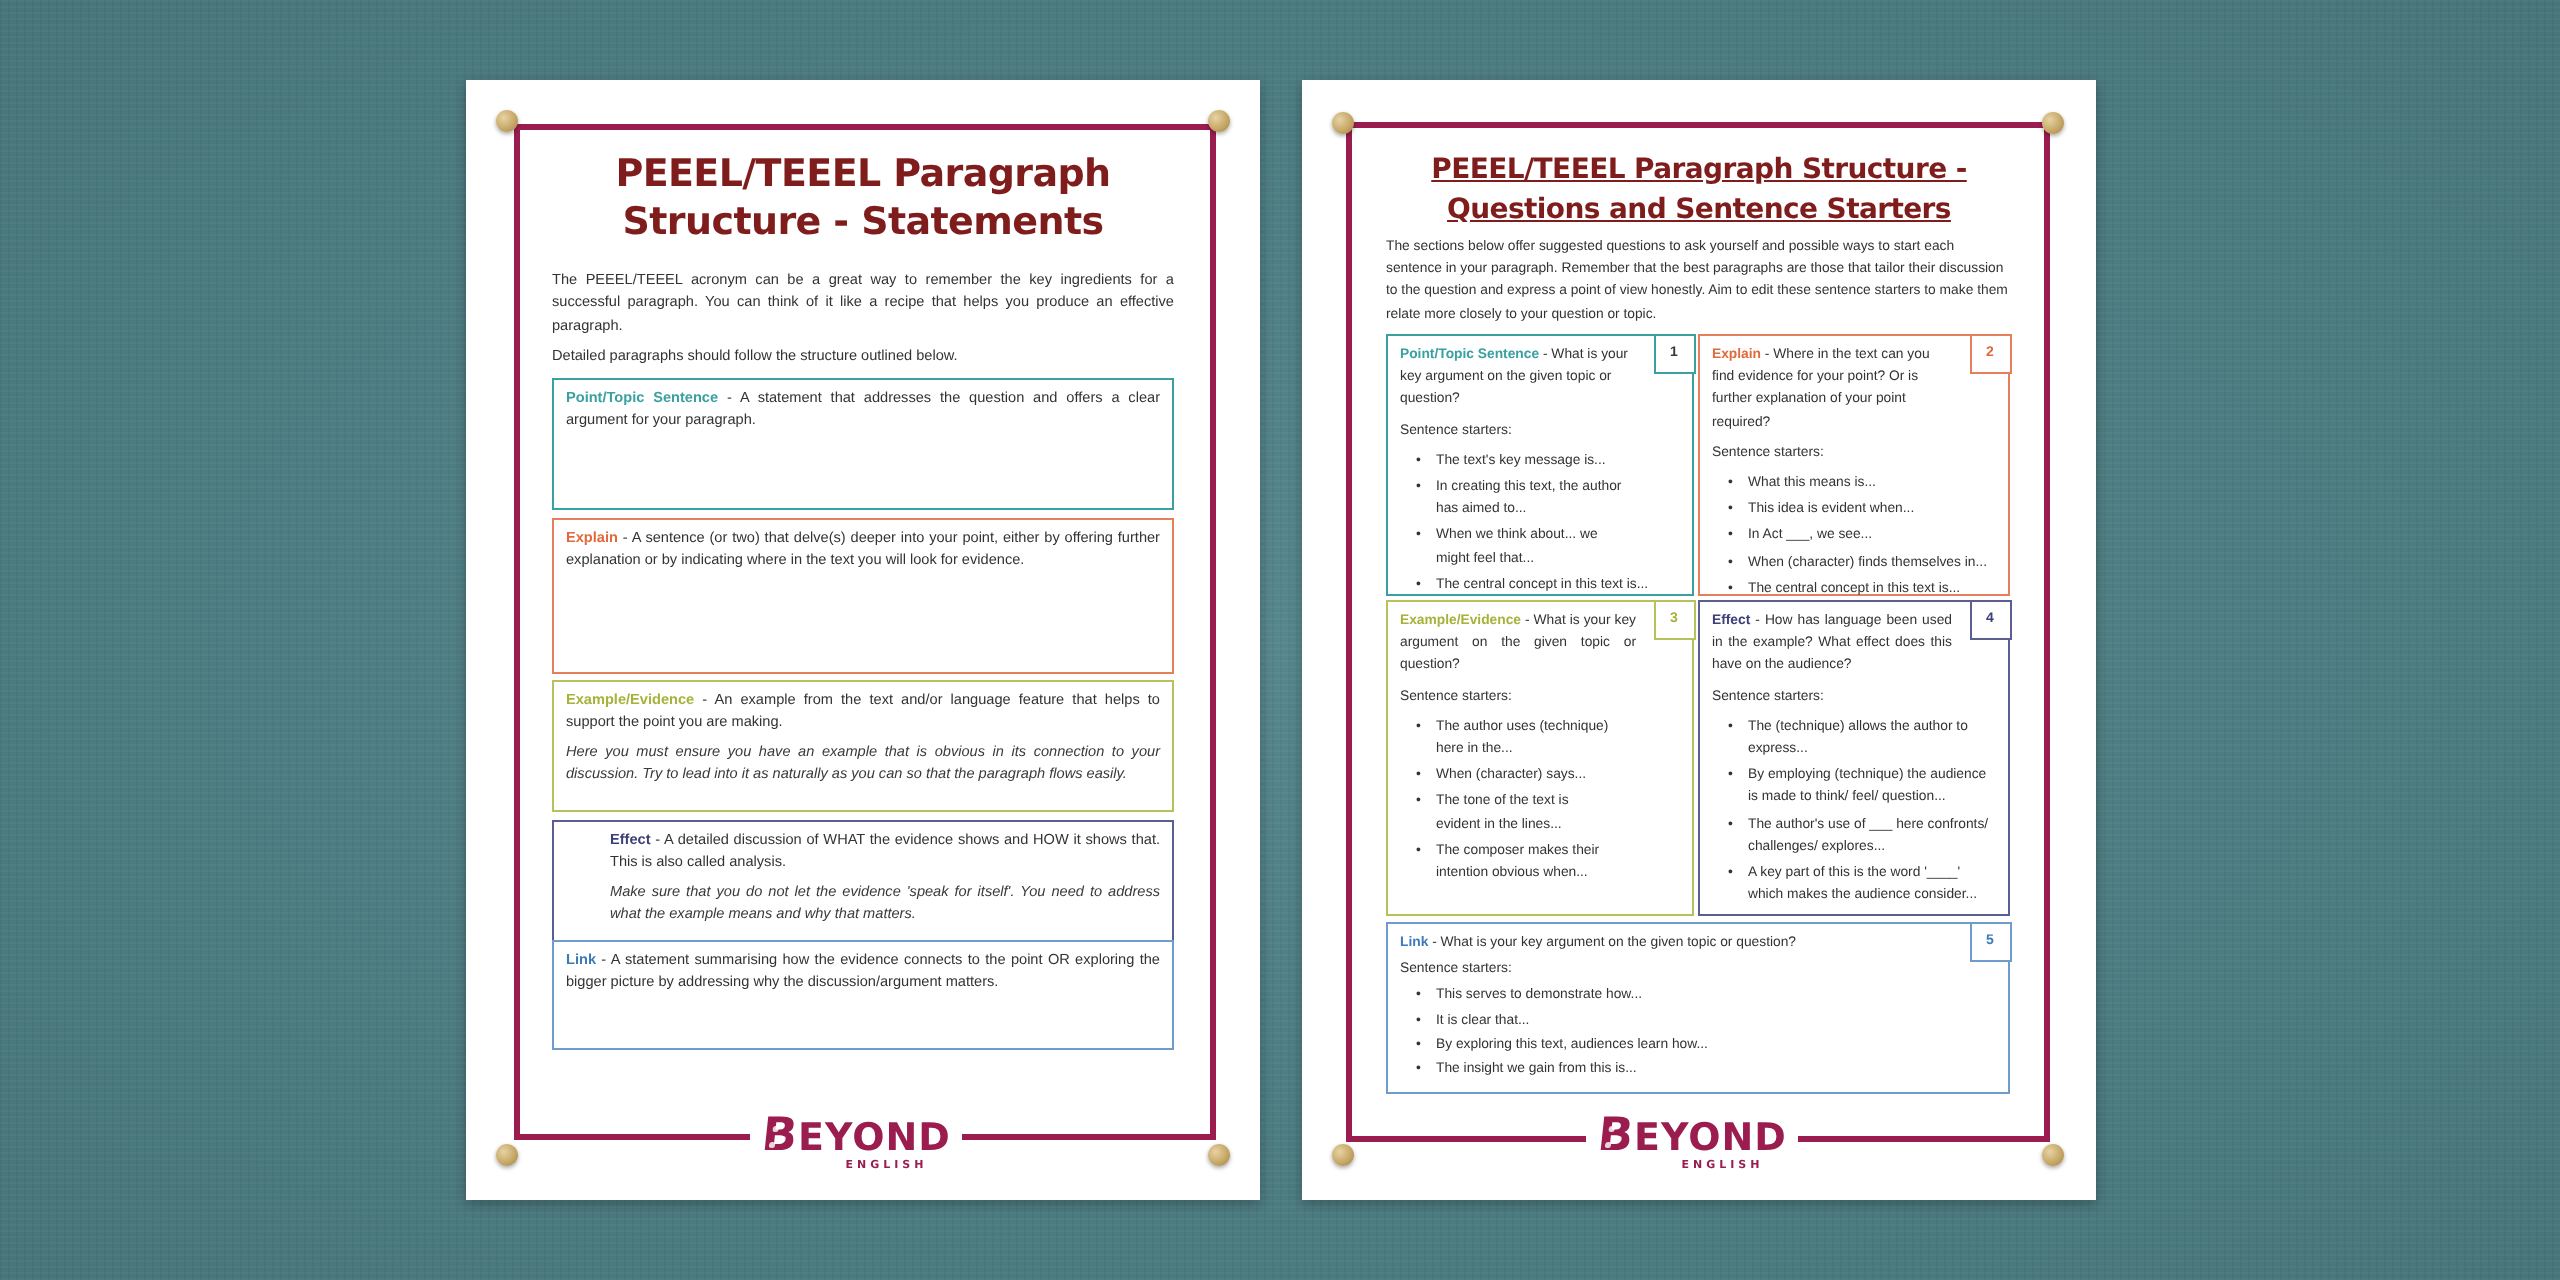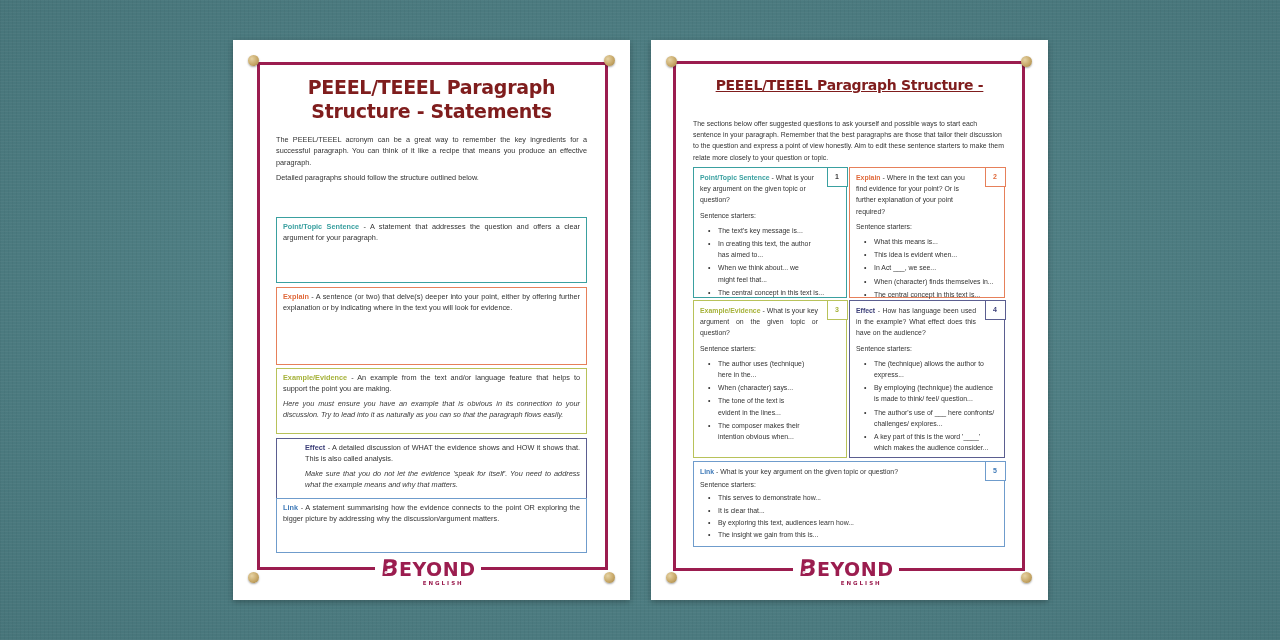"Questions and Sentence Starters" div { html: none -> <div>Questions and Sentence Starters</div> }
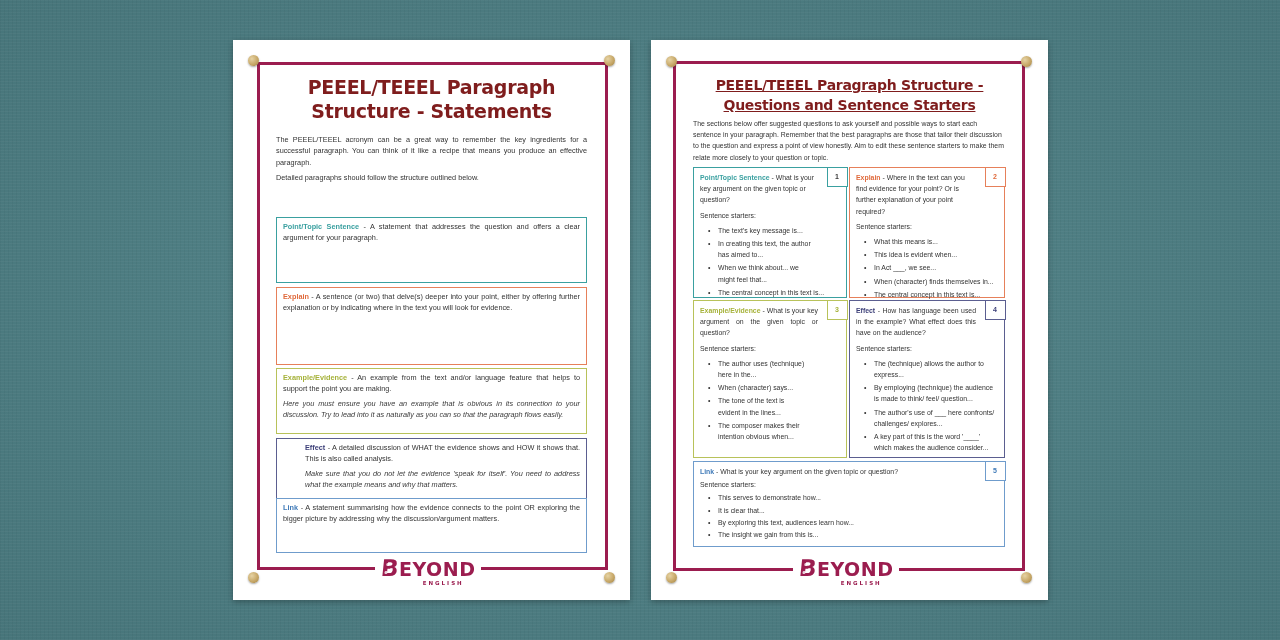"The PEEEL/TEEEL acronym can be" p { text: means -> helps }
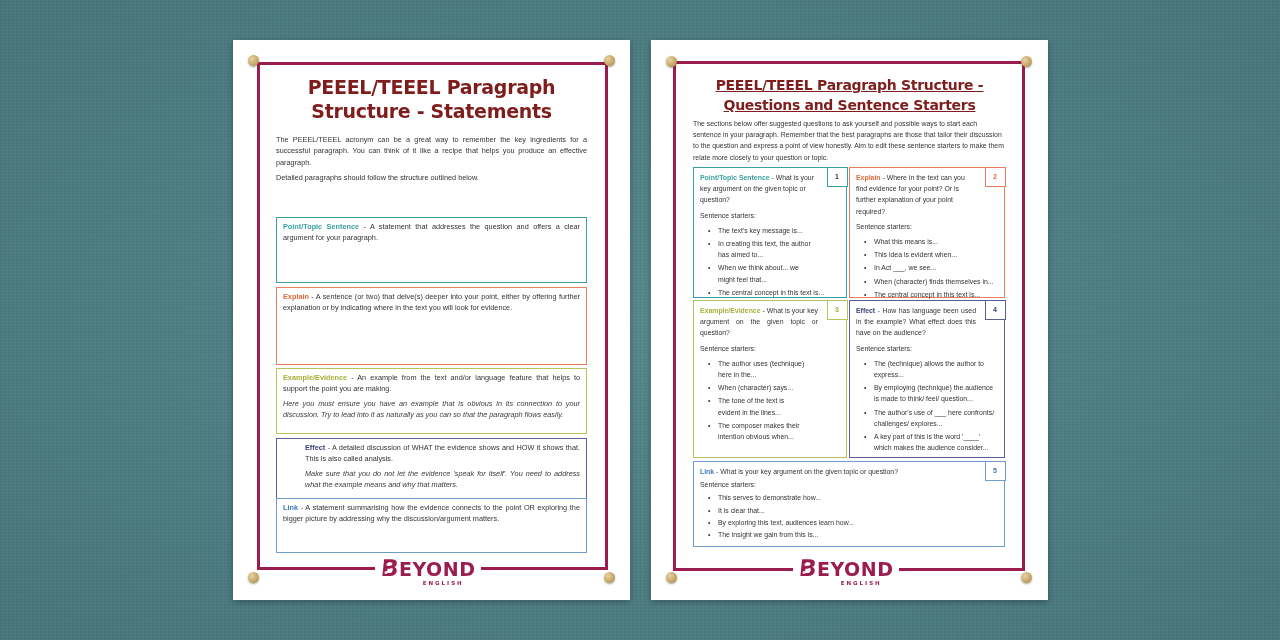"Point/Topic Sentence - A statement" .sbox { margin-top: 28px -> none }
